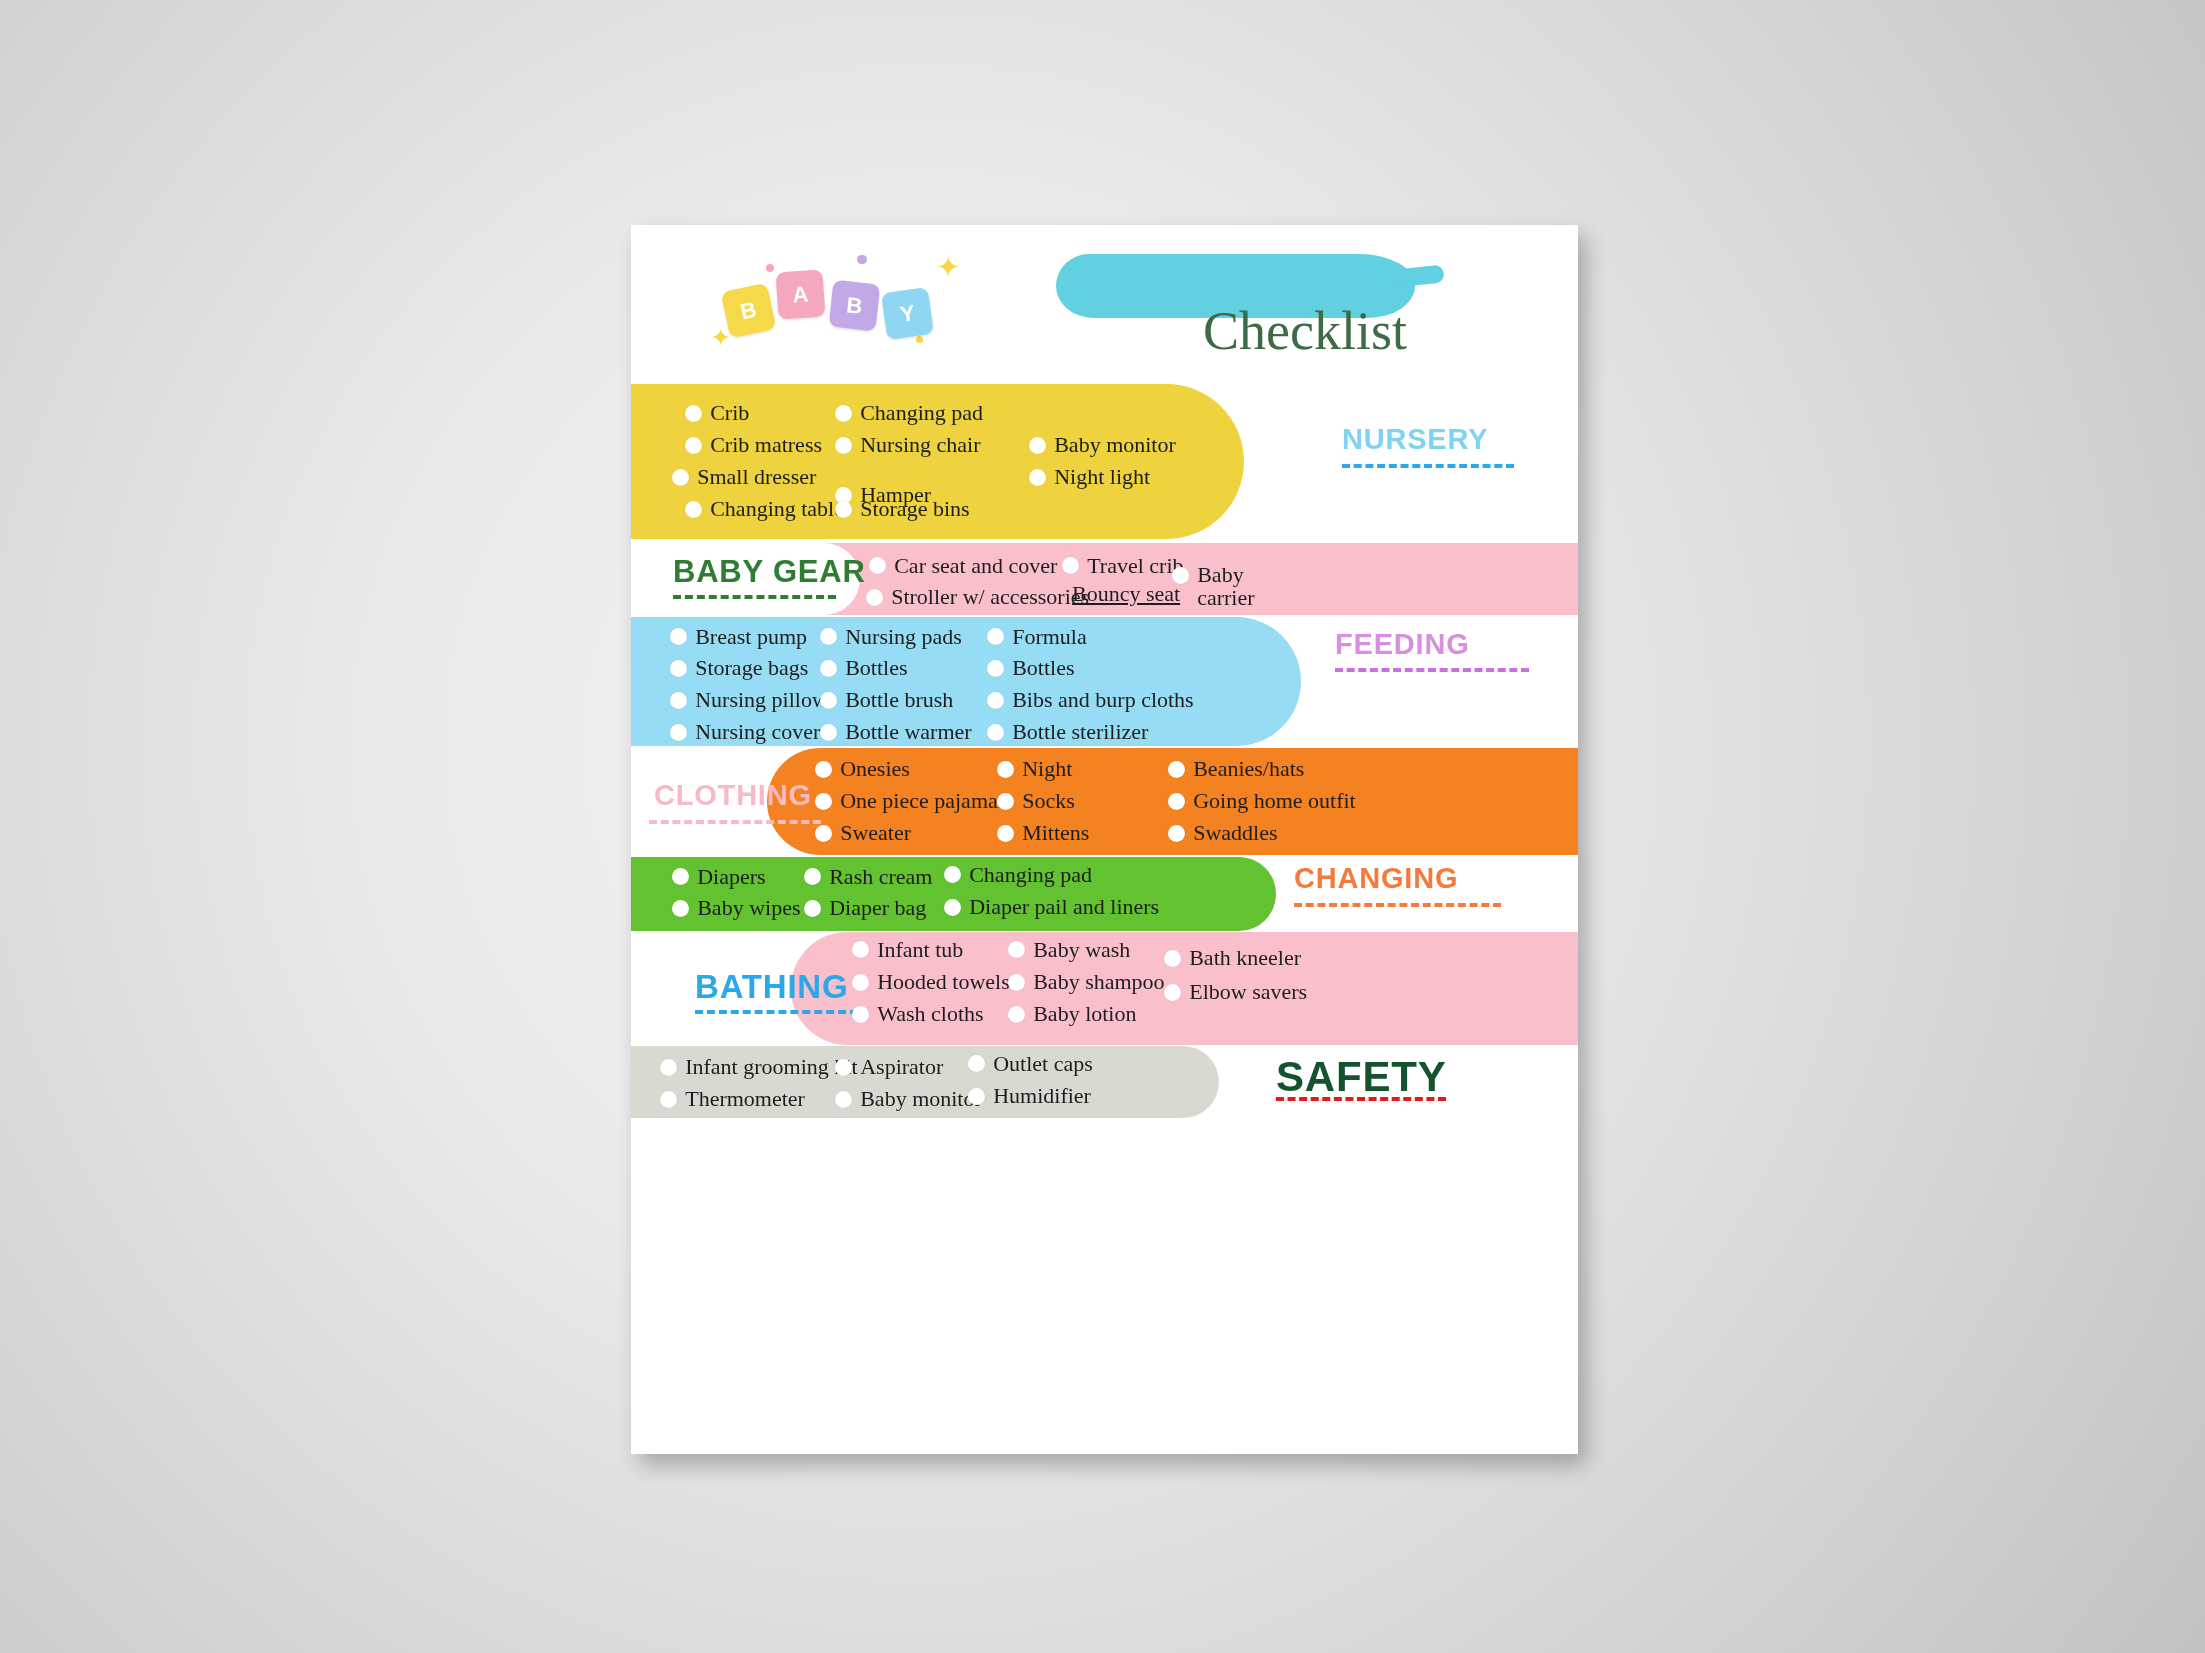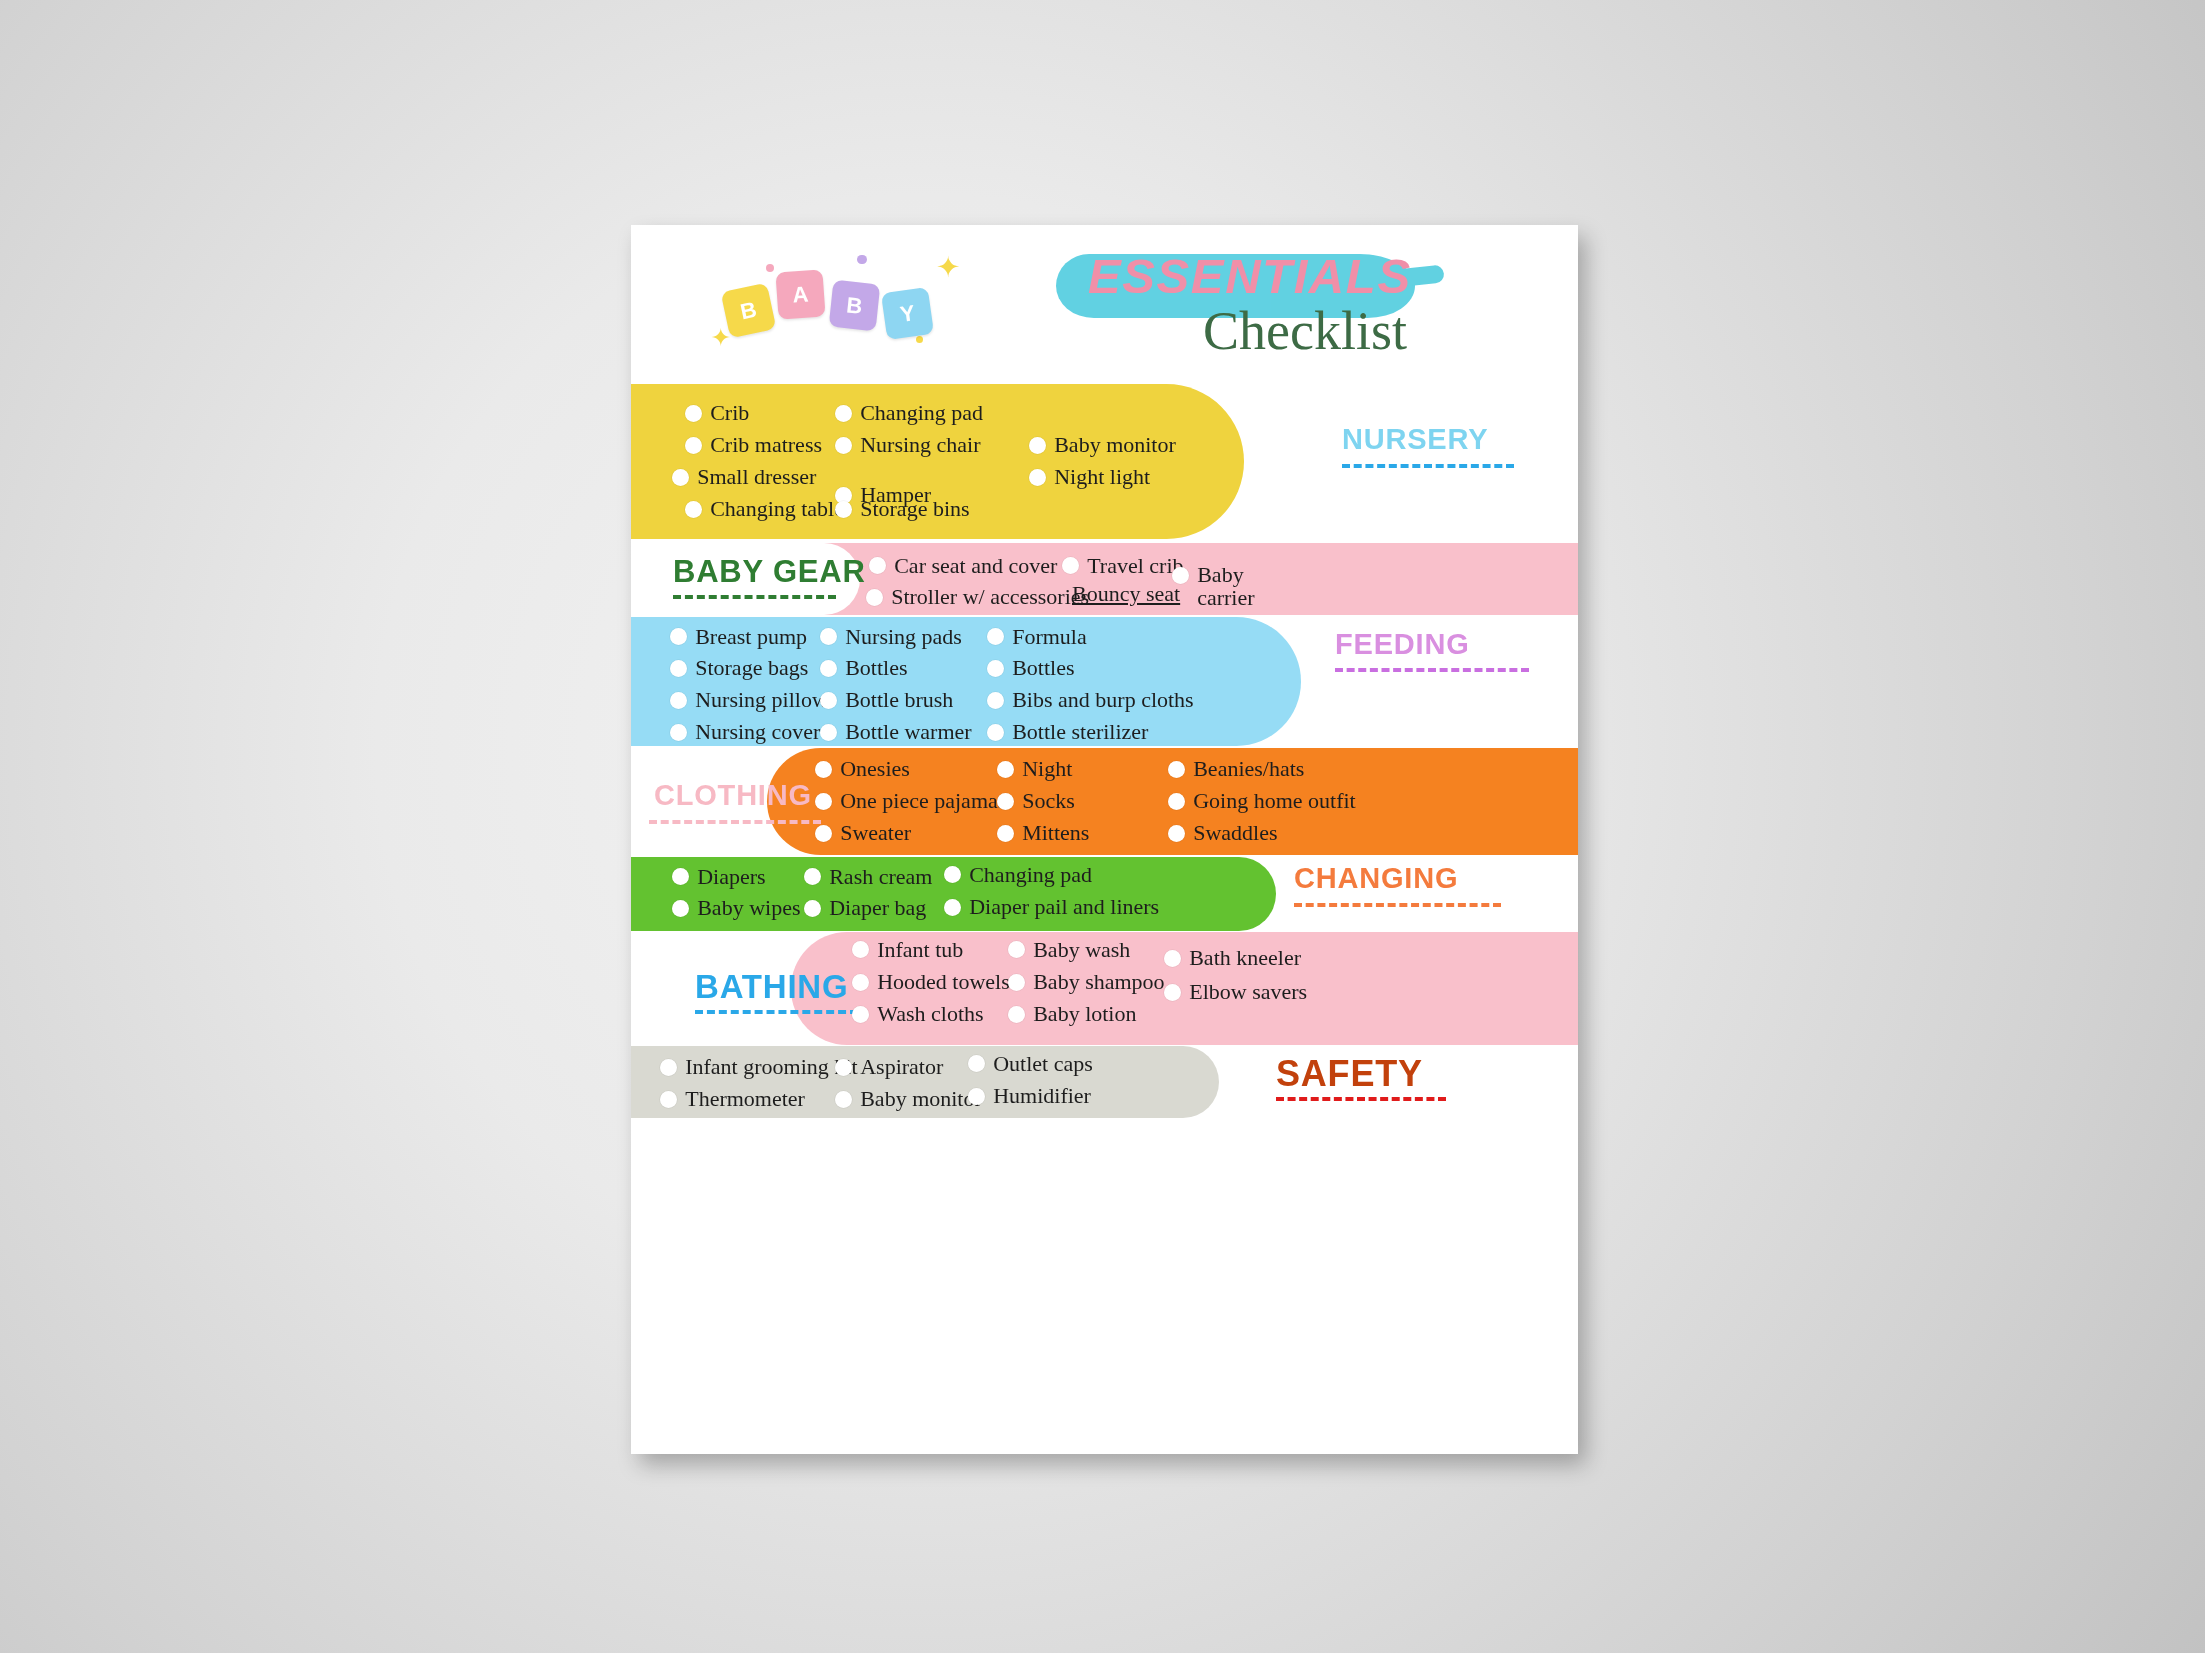"ESSENTIALS" div.title-essentials { html: <div>ESSENTIALS</div> -> none }
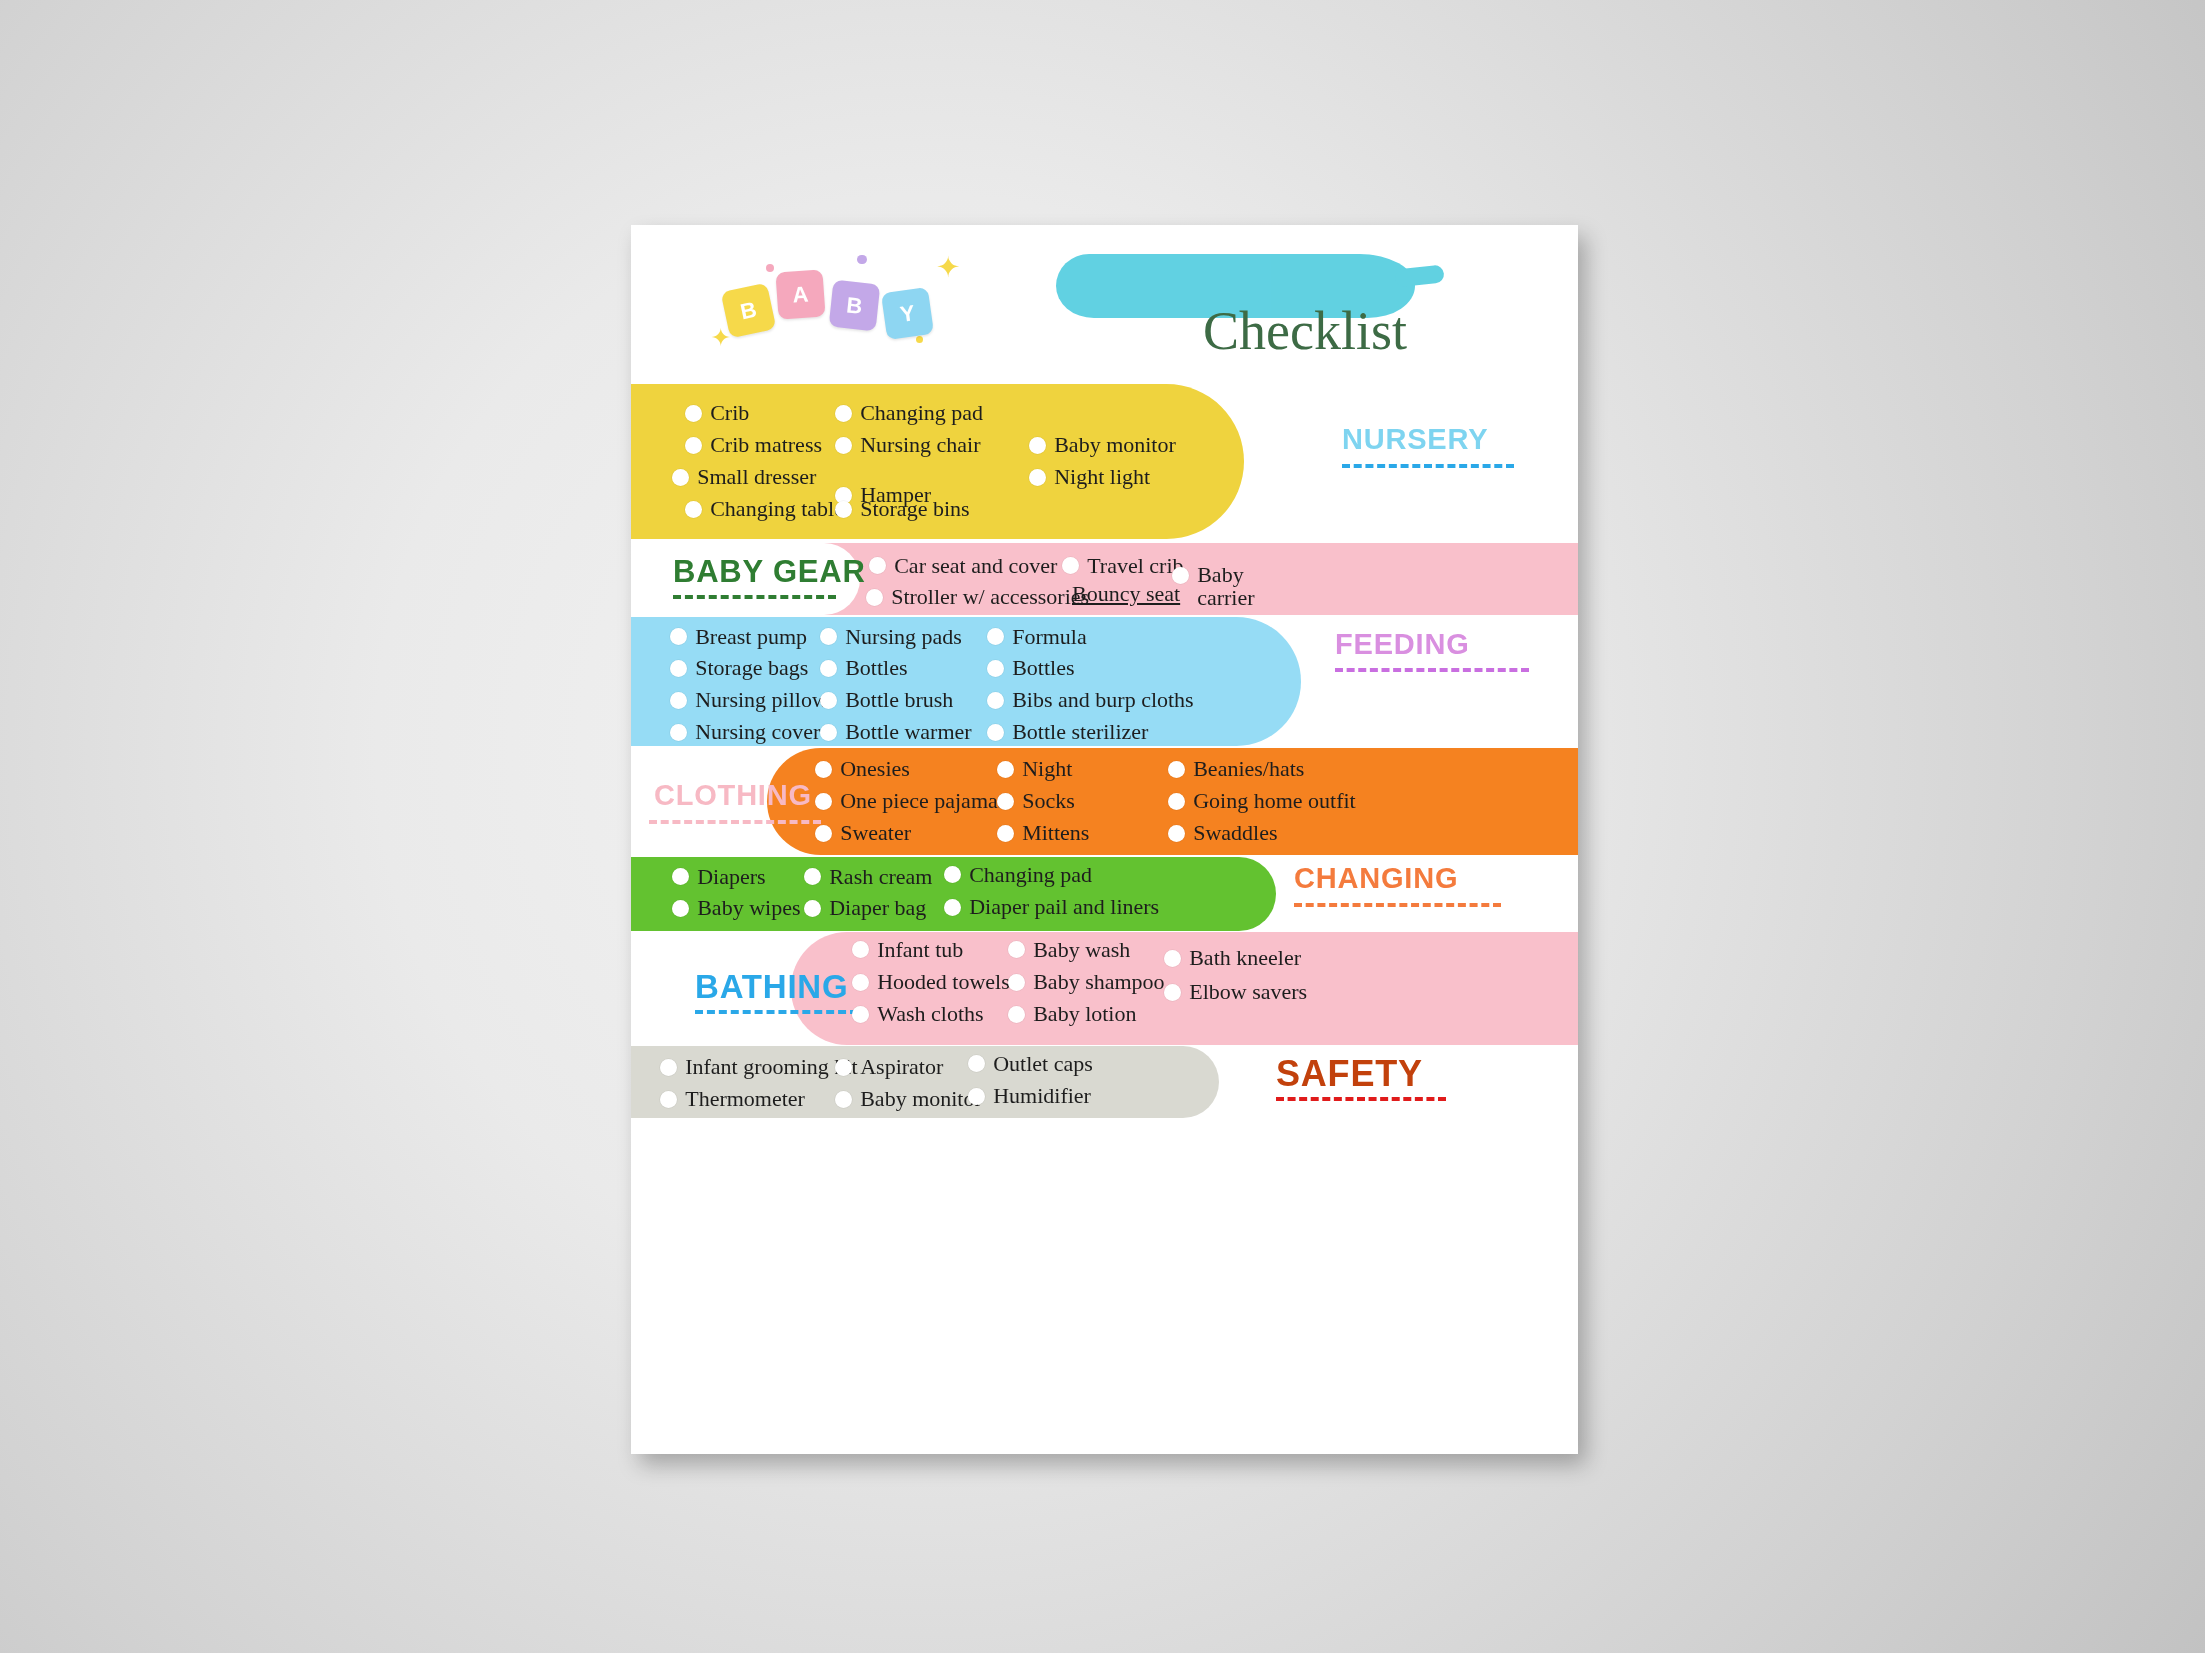"SAFETY" div.cat { color: #c2410c -> #14532d; font-size: 36px -> 42px }
